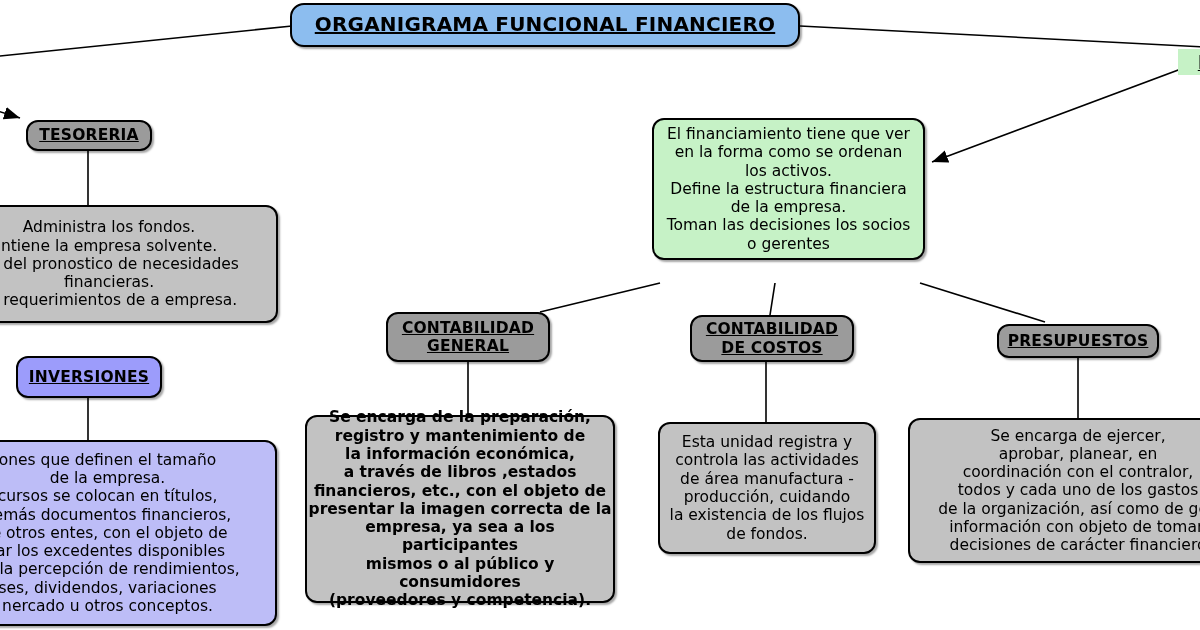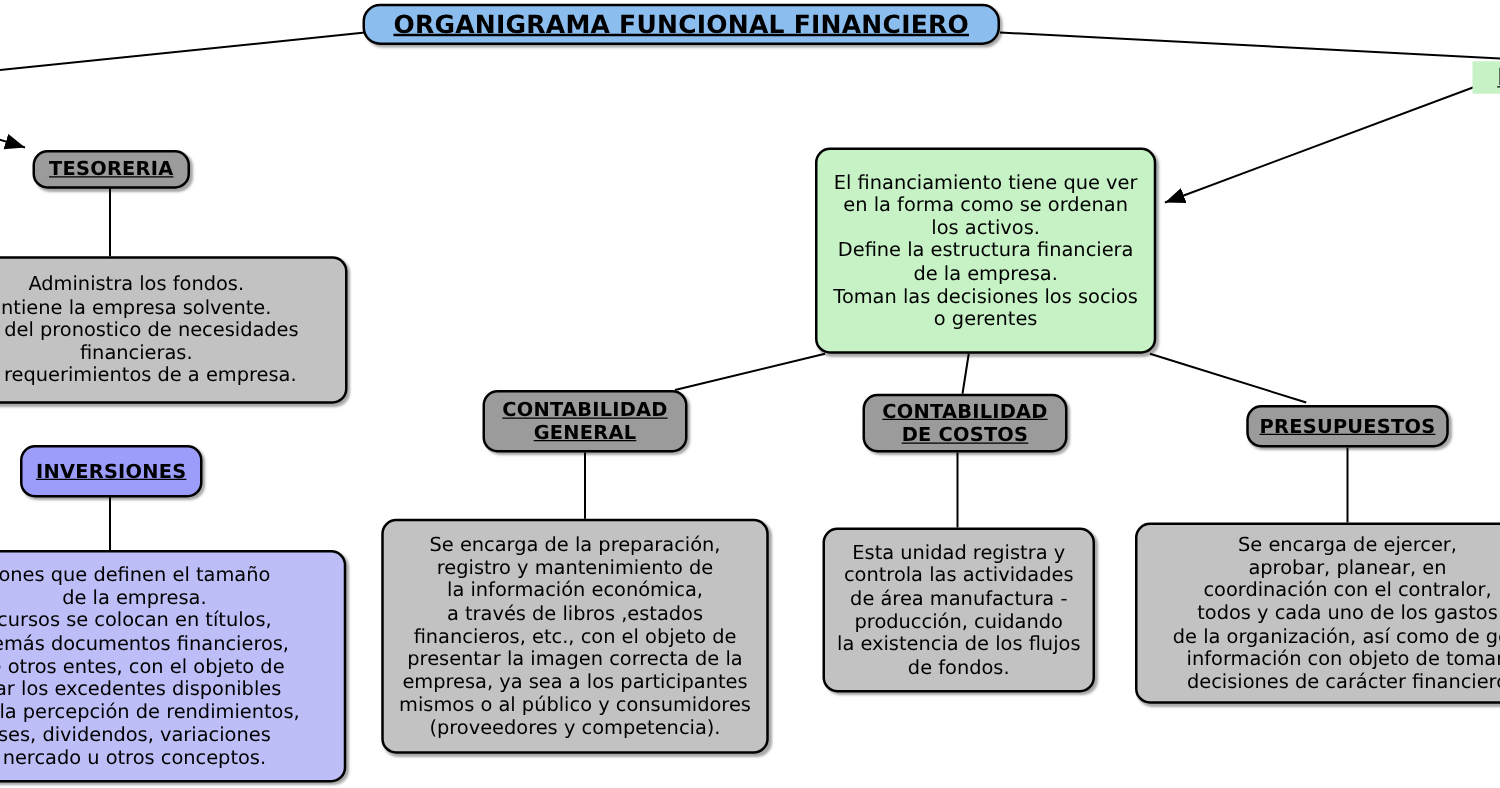"ORGANIGRAMA FUNCIONAL FINANCIERO" div.node { height: 33px -> 44px }
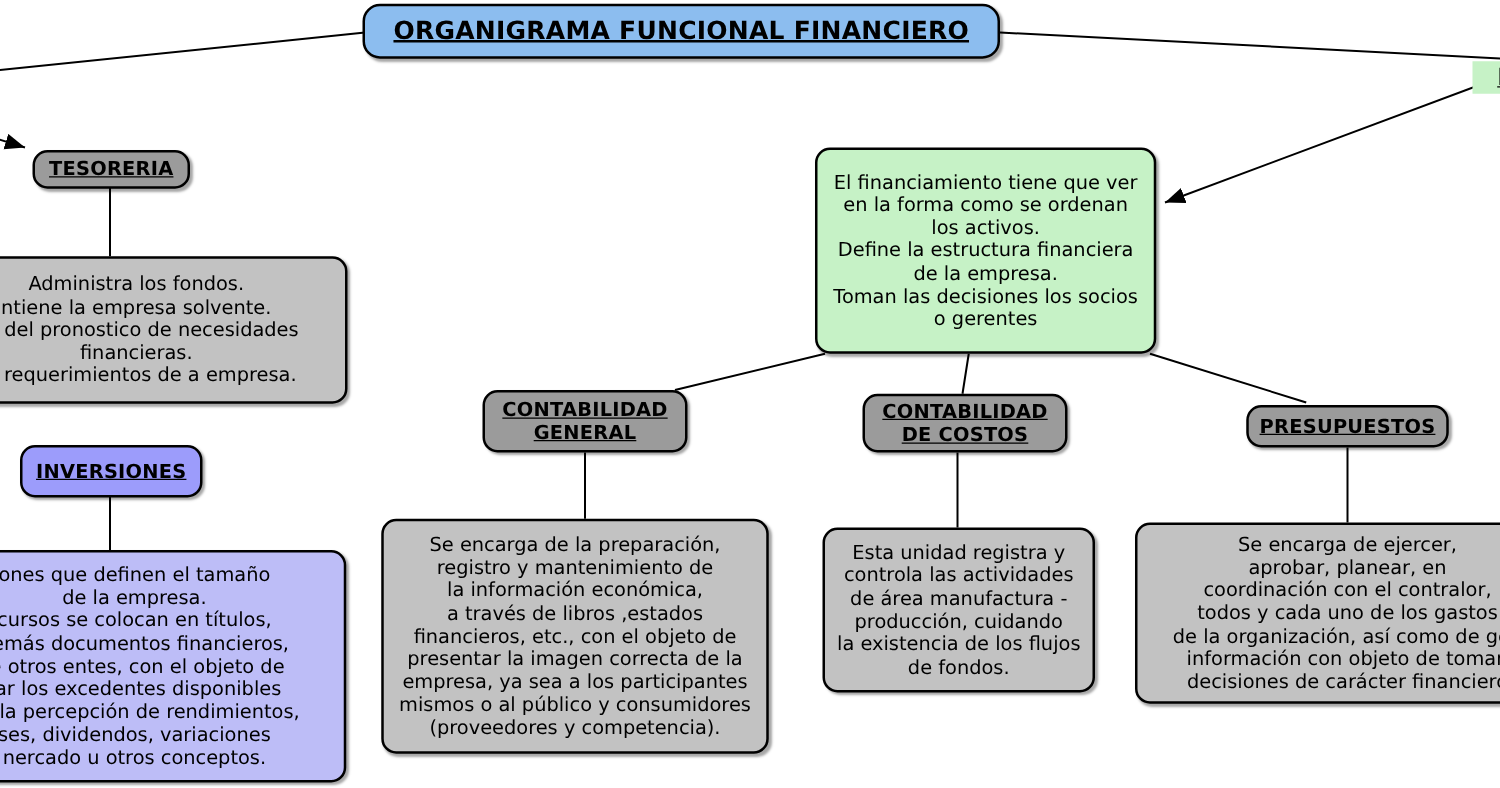"El financiamiento tiene que ver" div.node { height: 165px -> 142px }
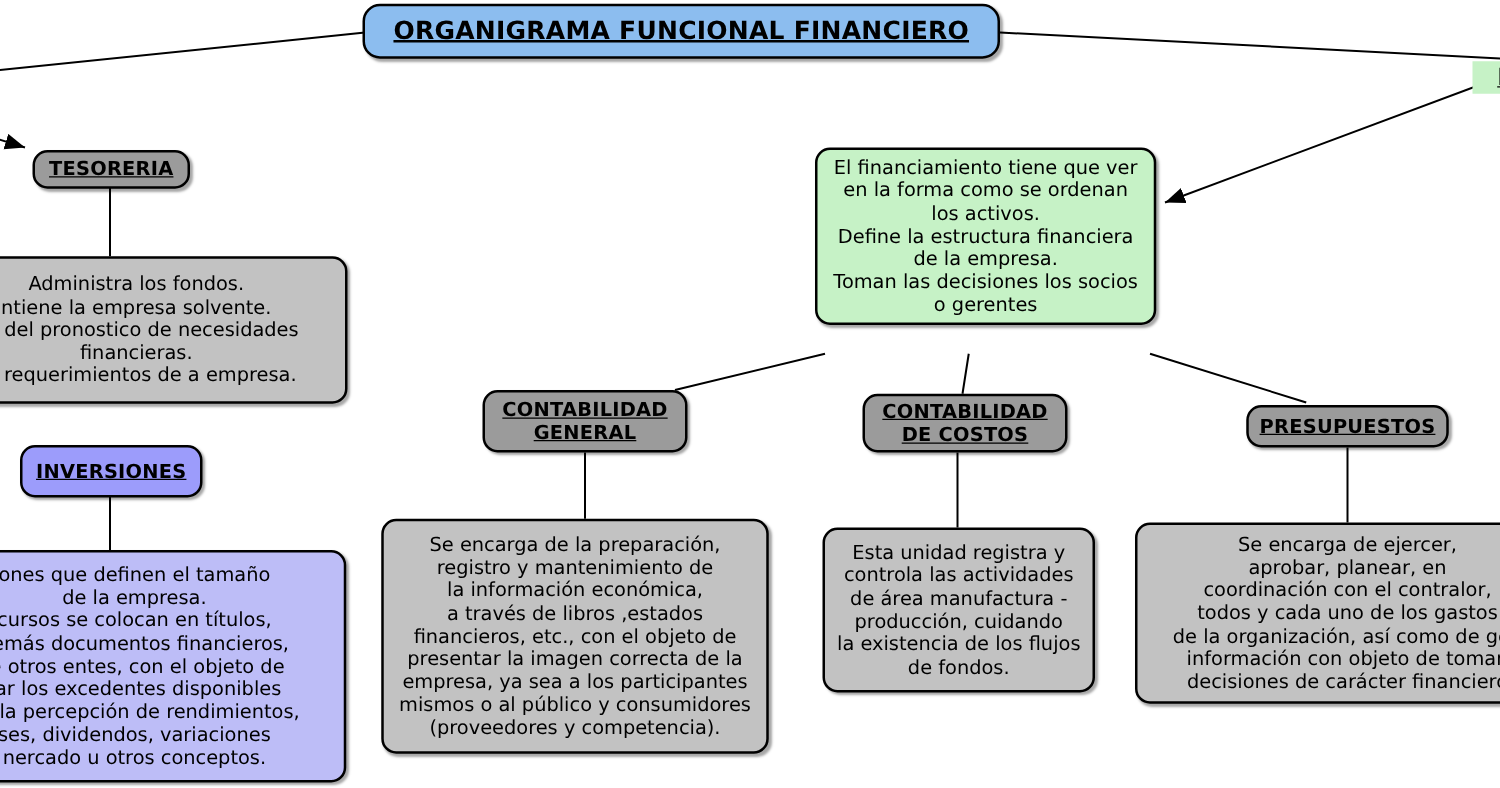"Se encarga de la preparación," div.node { font-weight: none -> bold }
